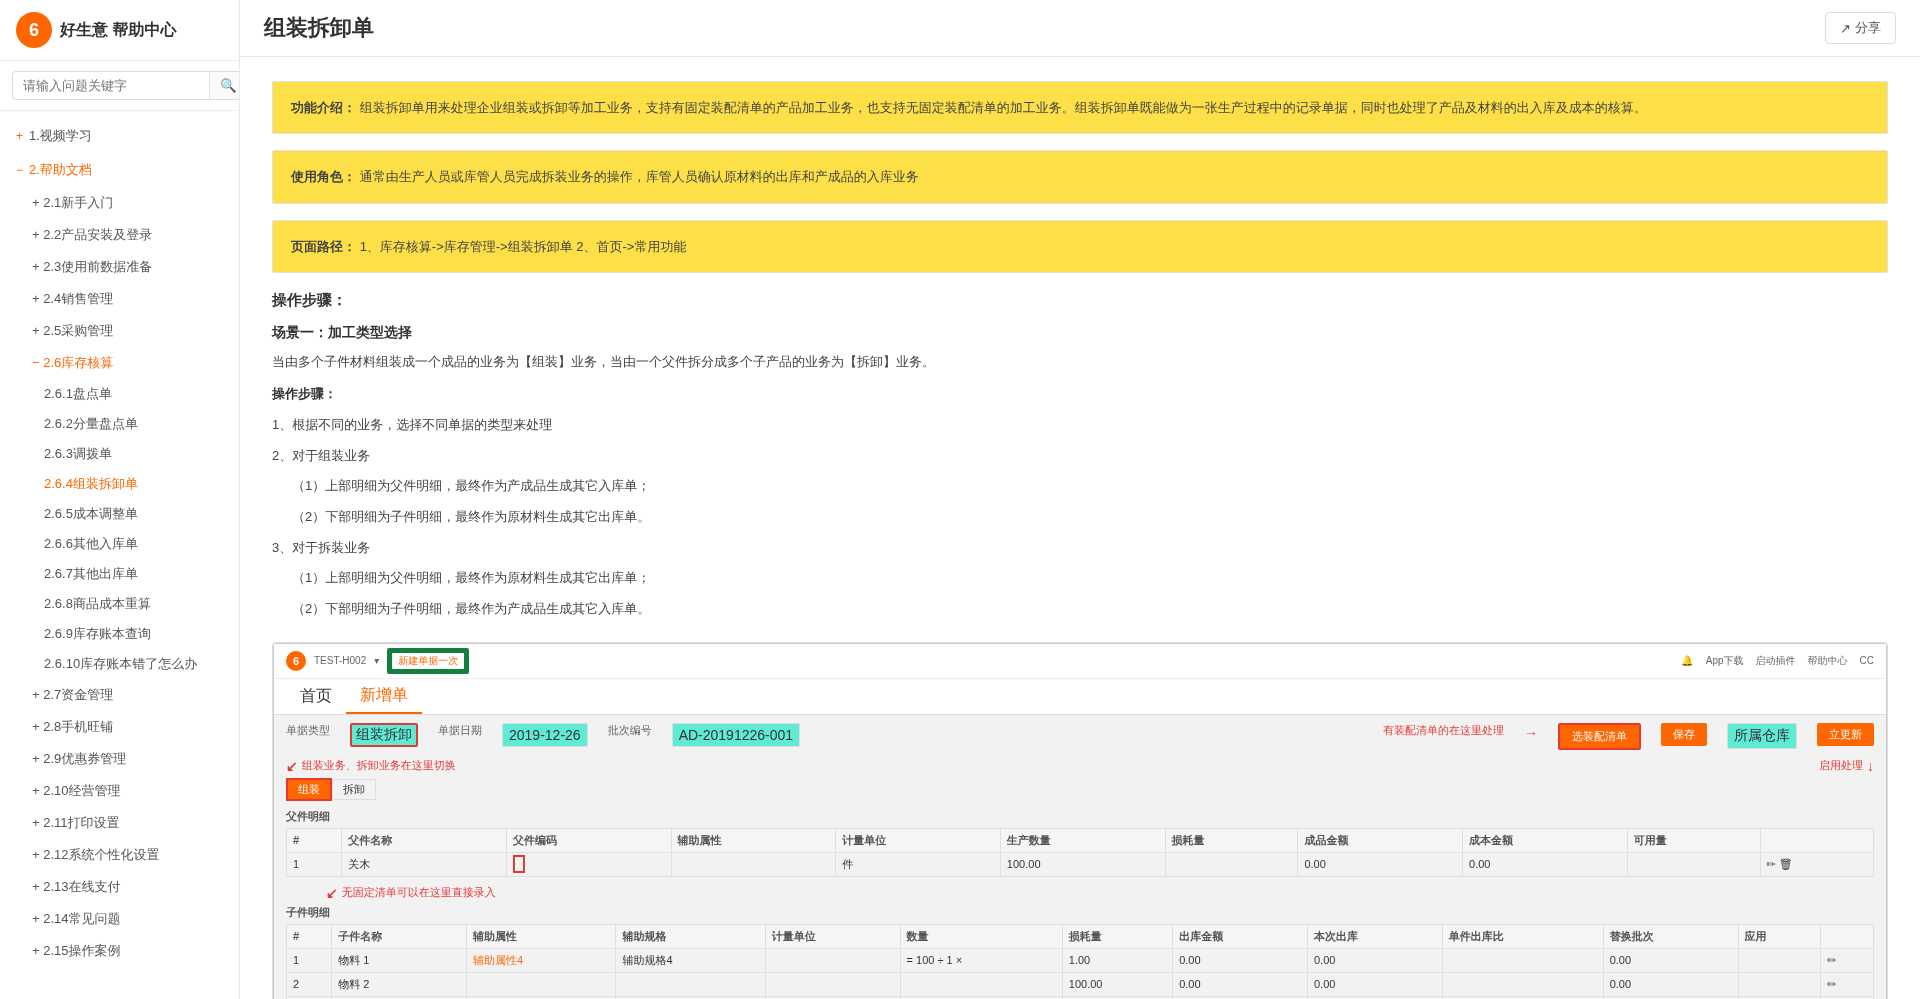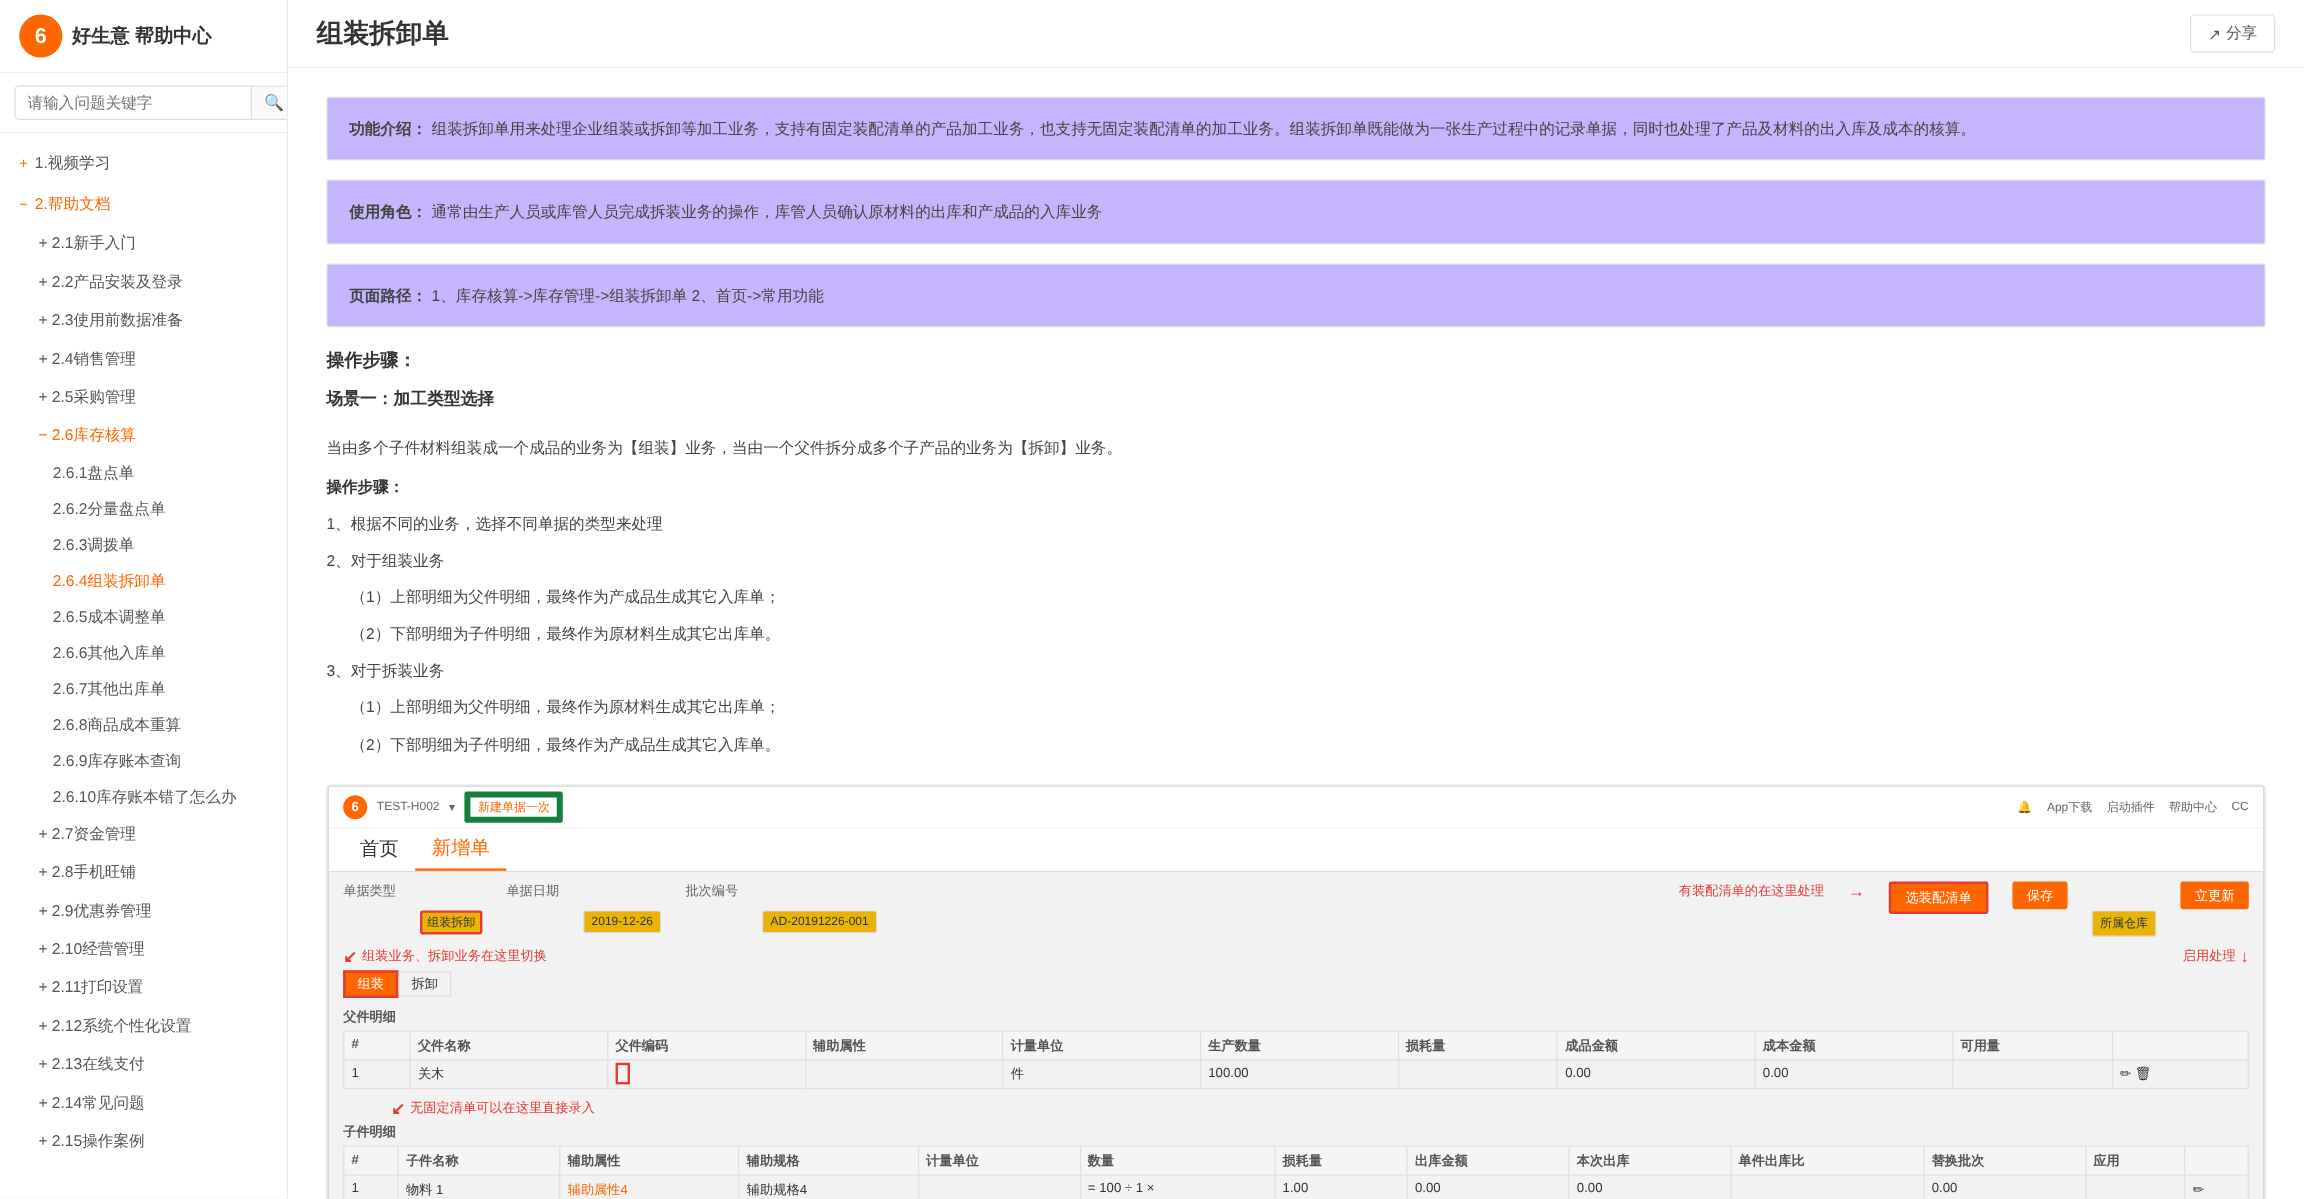"功能介绍：" .info-block { background: #c4b5fd -> #fde047 }
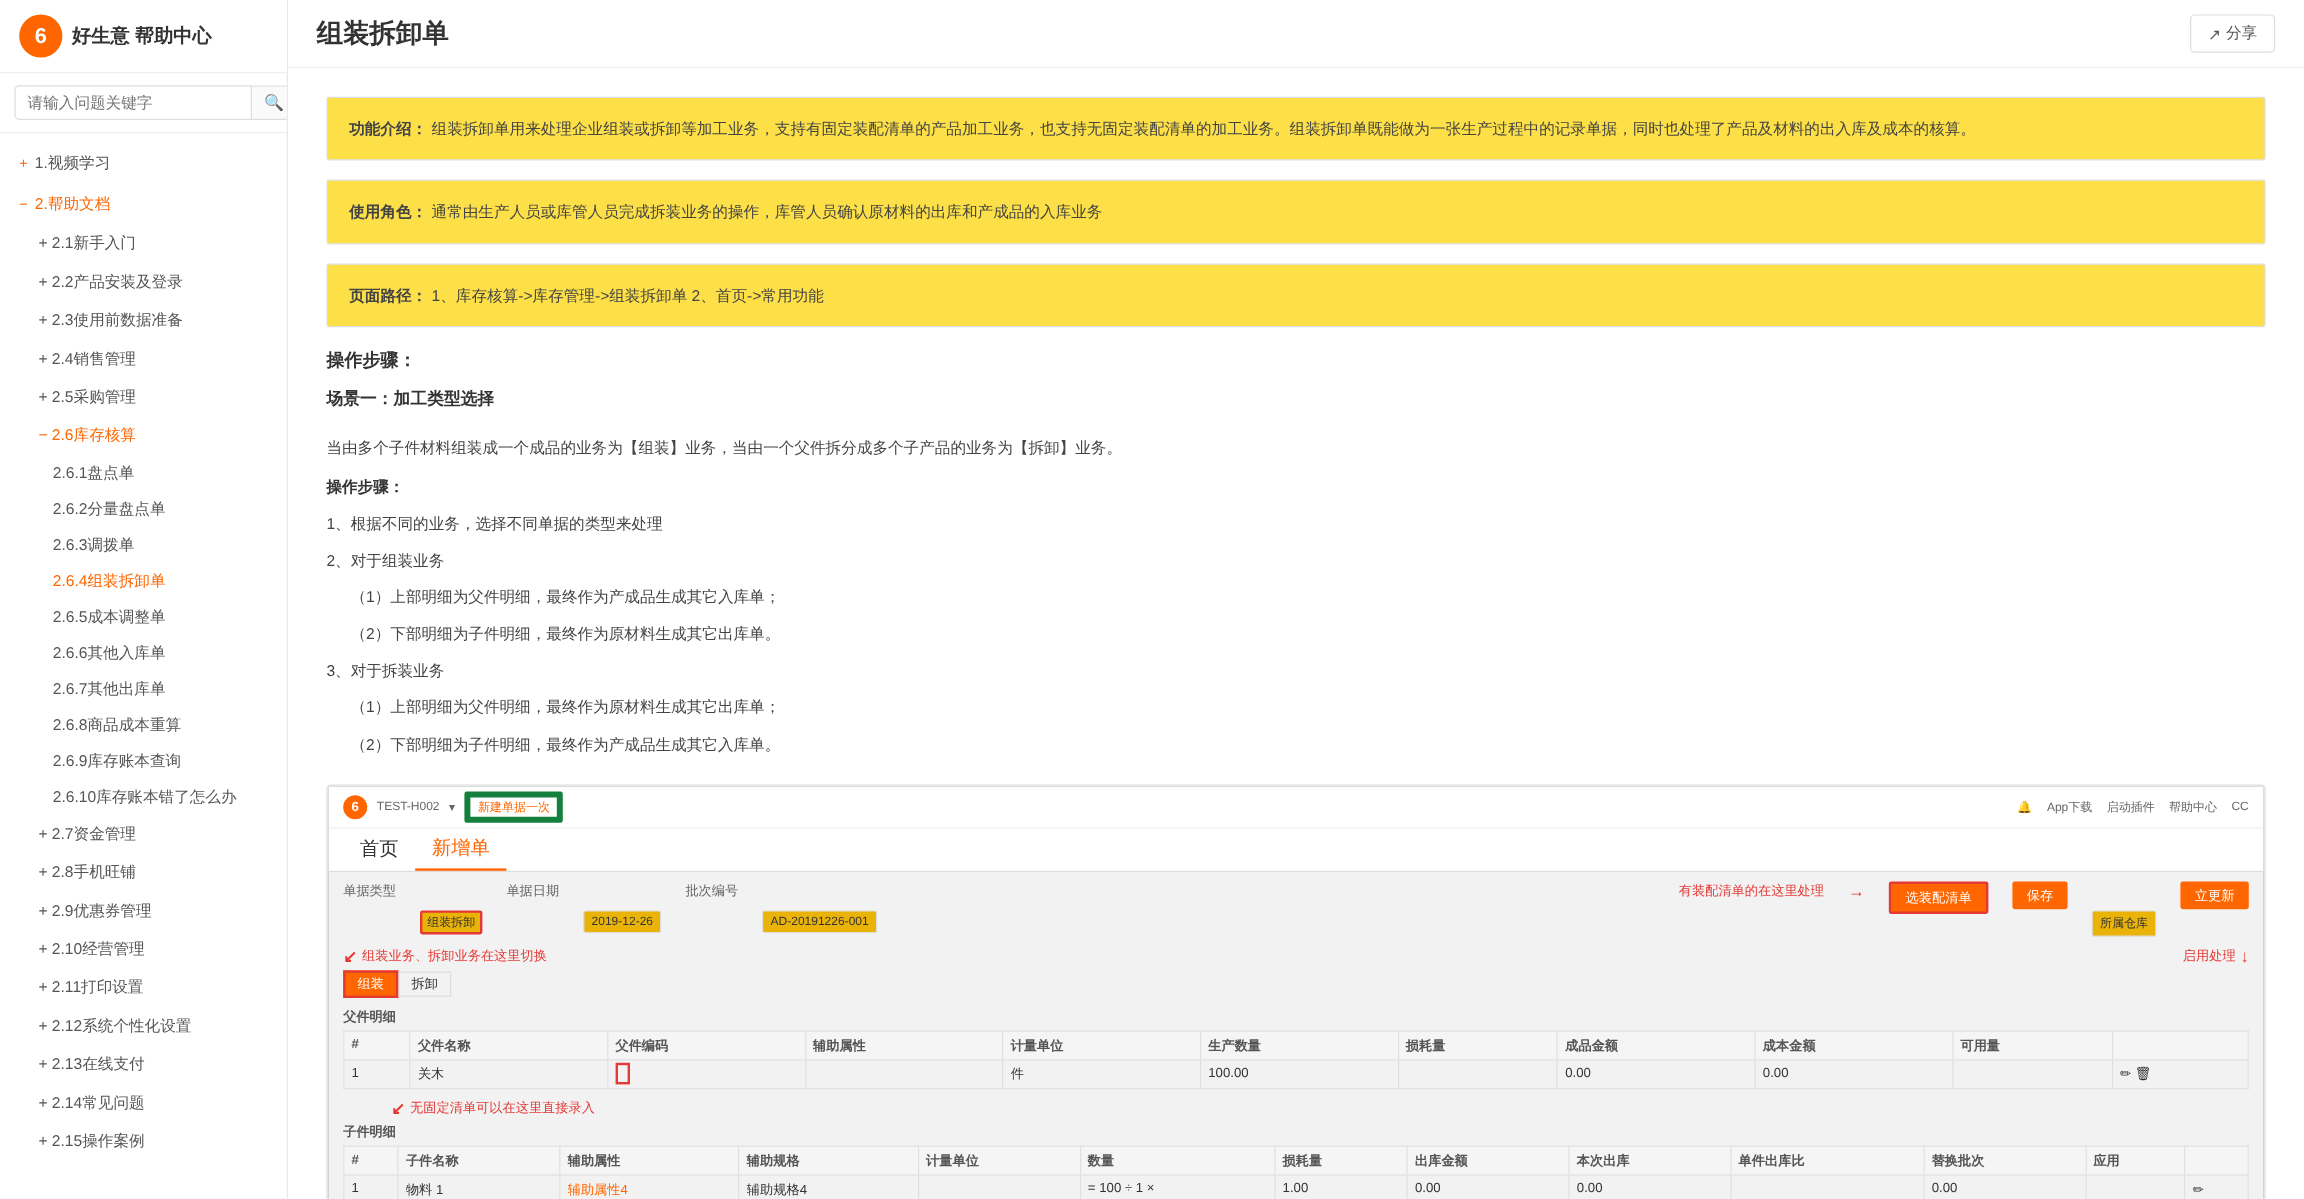"场景一：加工类型选择" .section-subtitle { margin: 14px 0 20px -> 14px 0 8px }
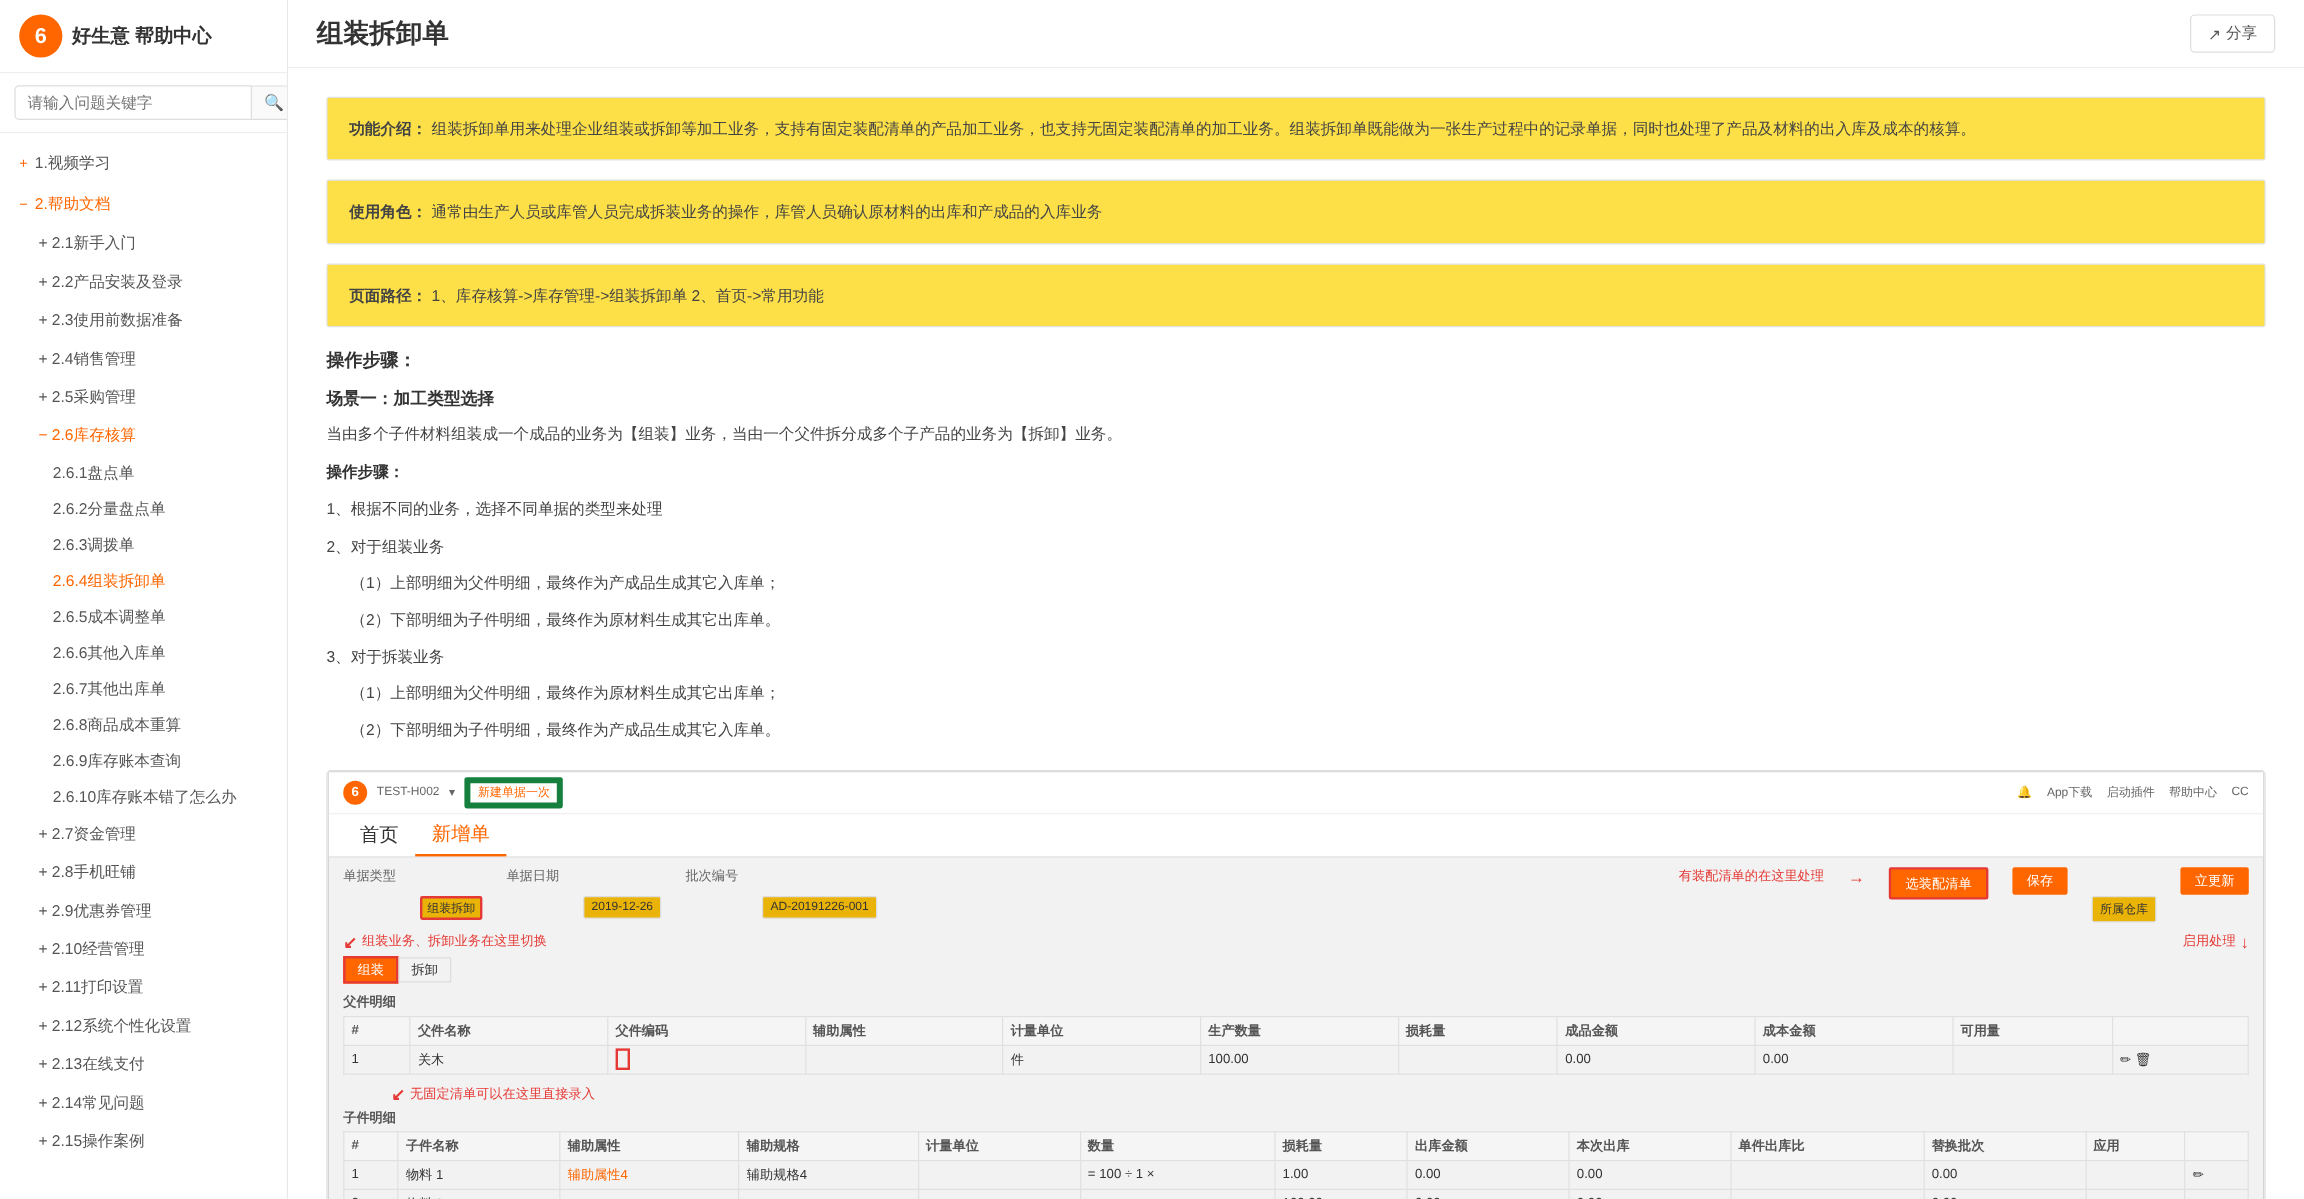"组装拆卸" .mock-input { background: #eab308 -> #5eead4; font-size: 10px -> 14px; margin-top: 24px -> none }
